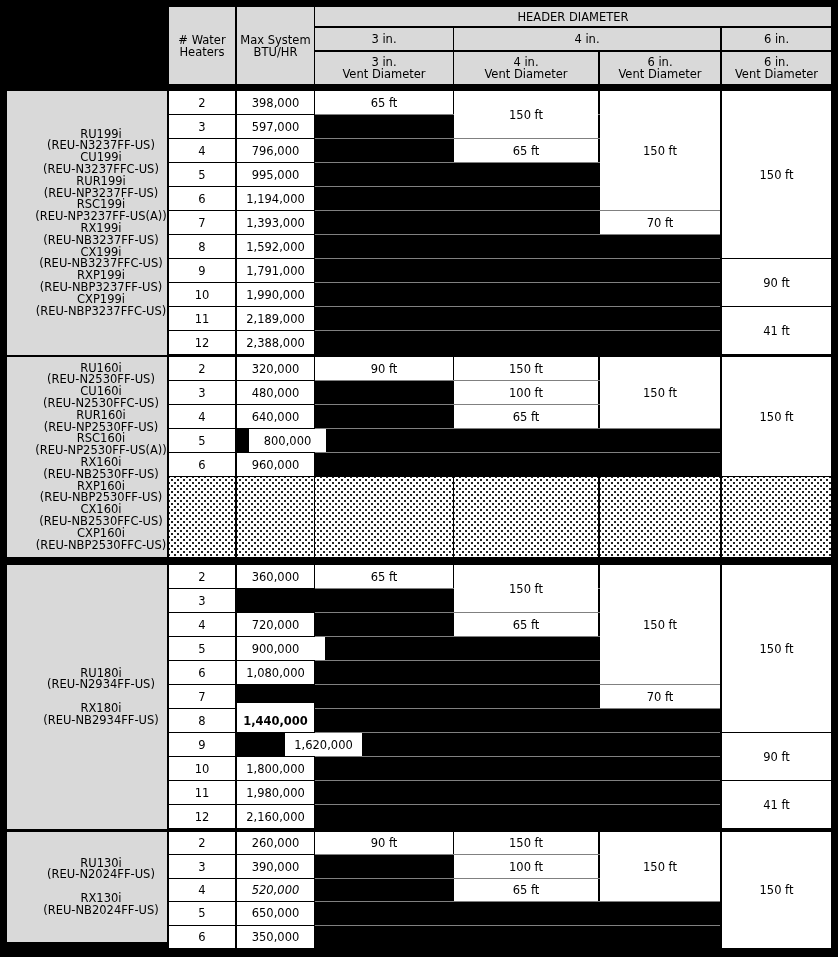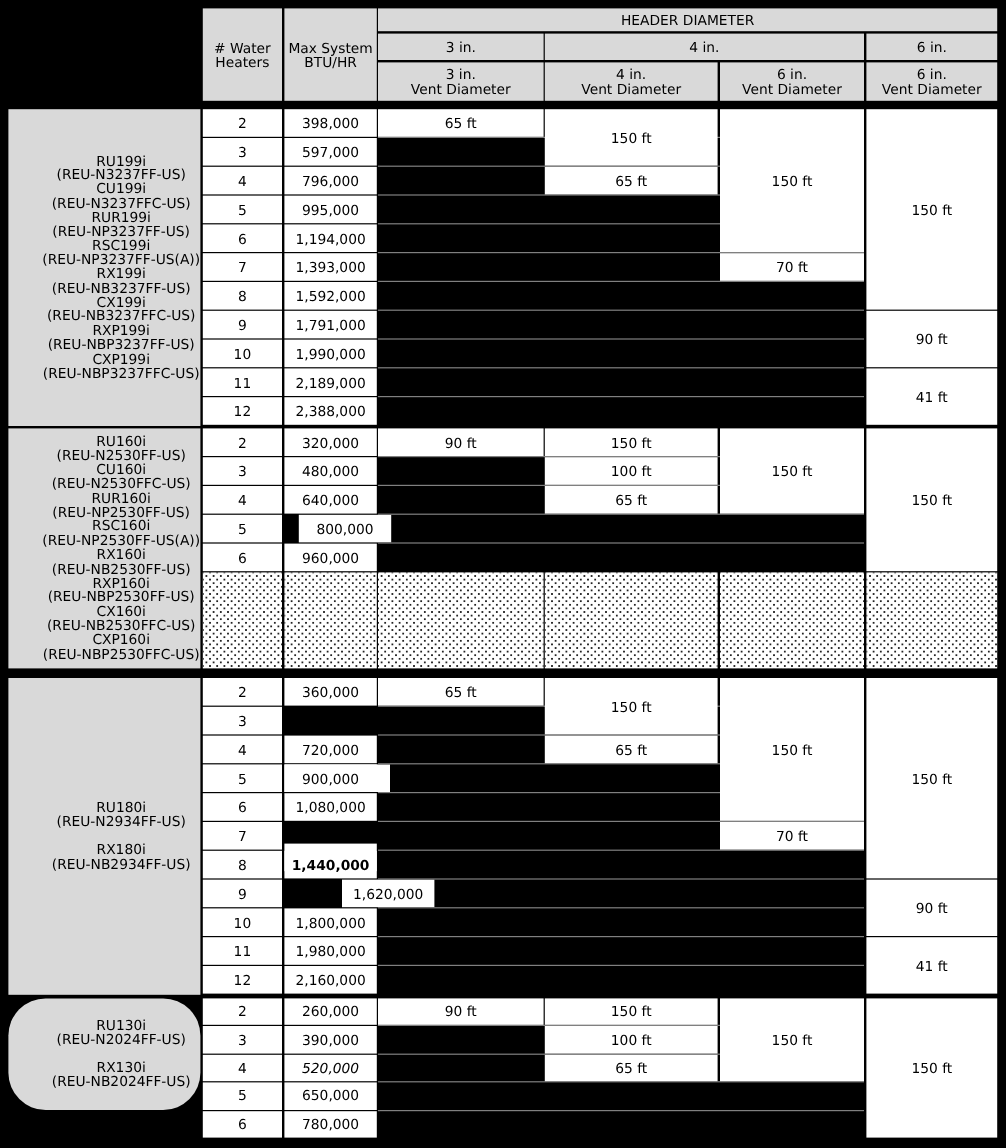"RU130i" div.cell { border-radius: 31px -> none; height: 93px -> 110px }
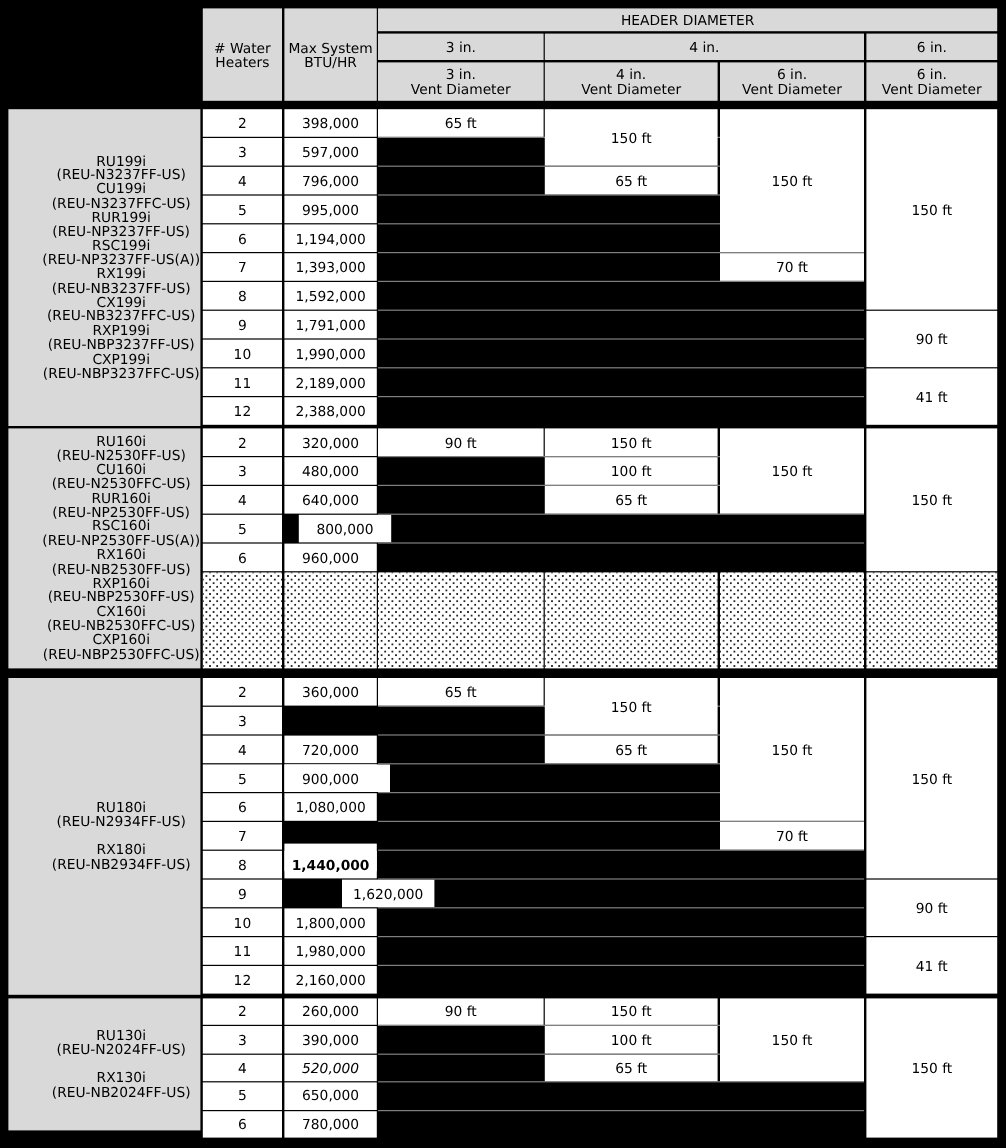"780,000" div.cell { text: 780,000 -> 350,000 }
